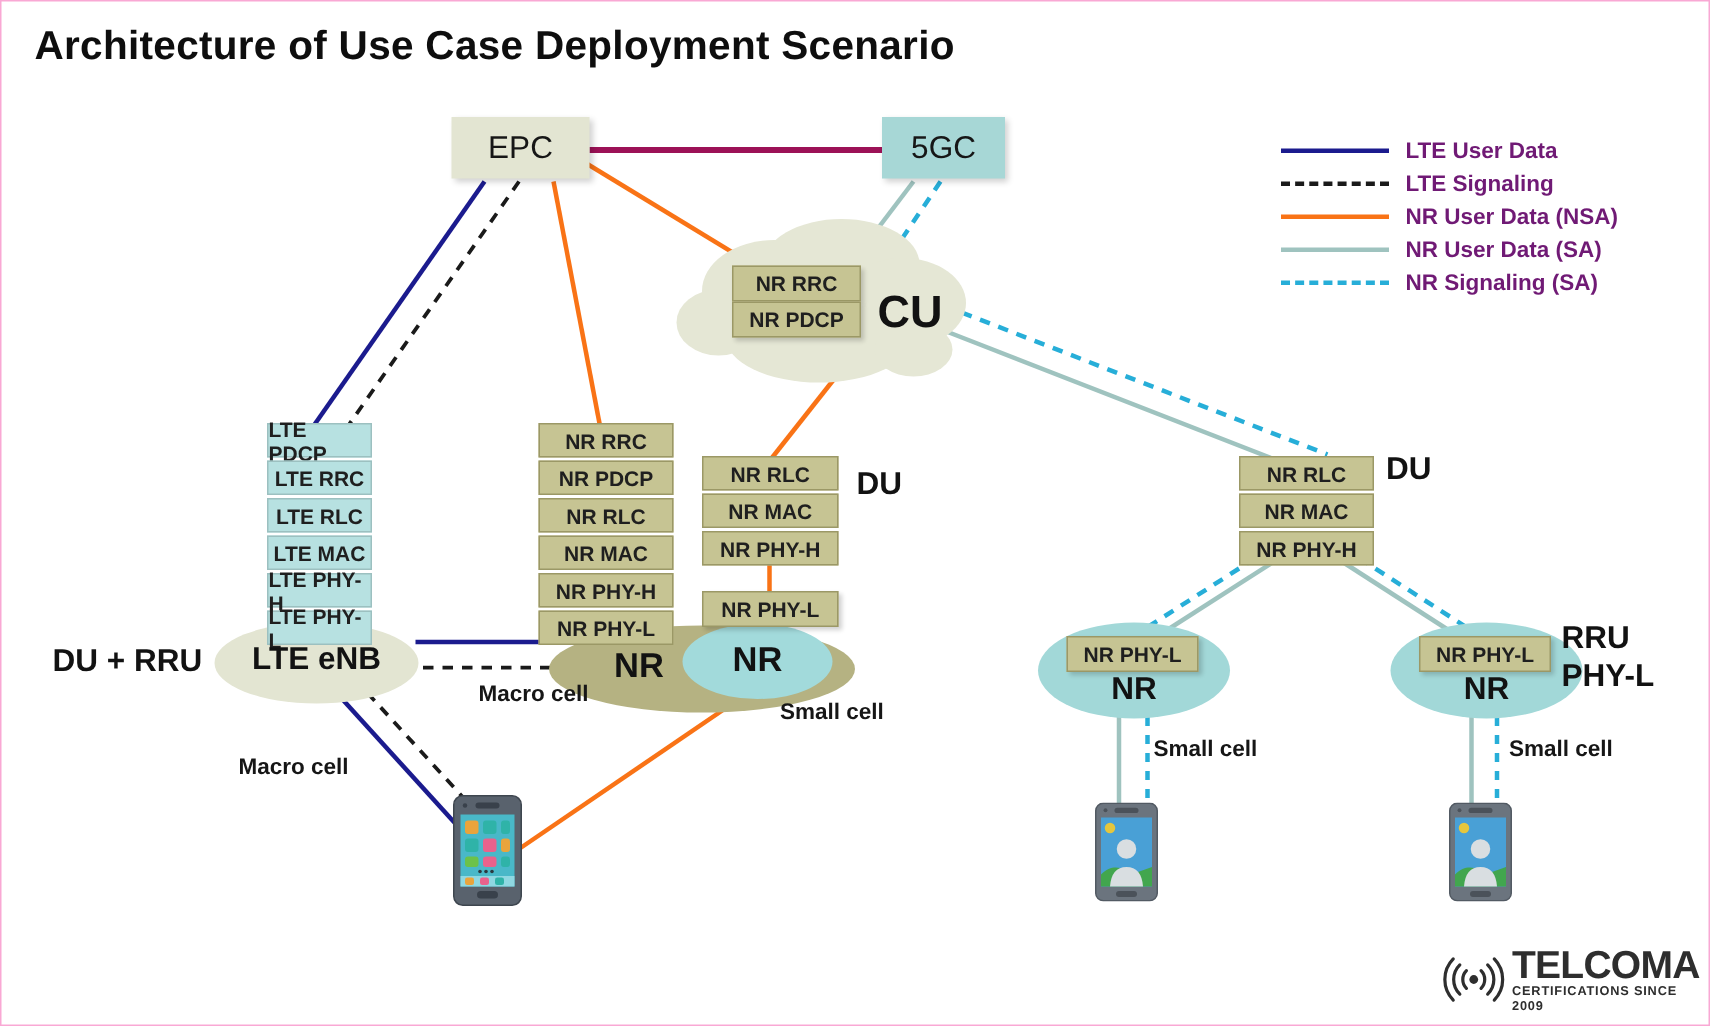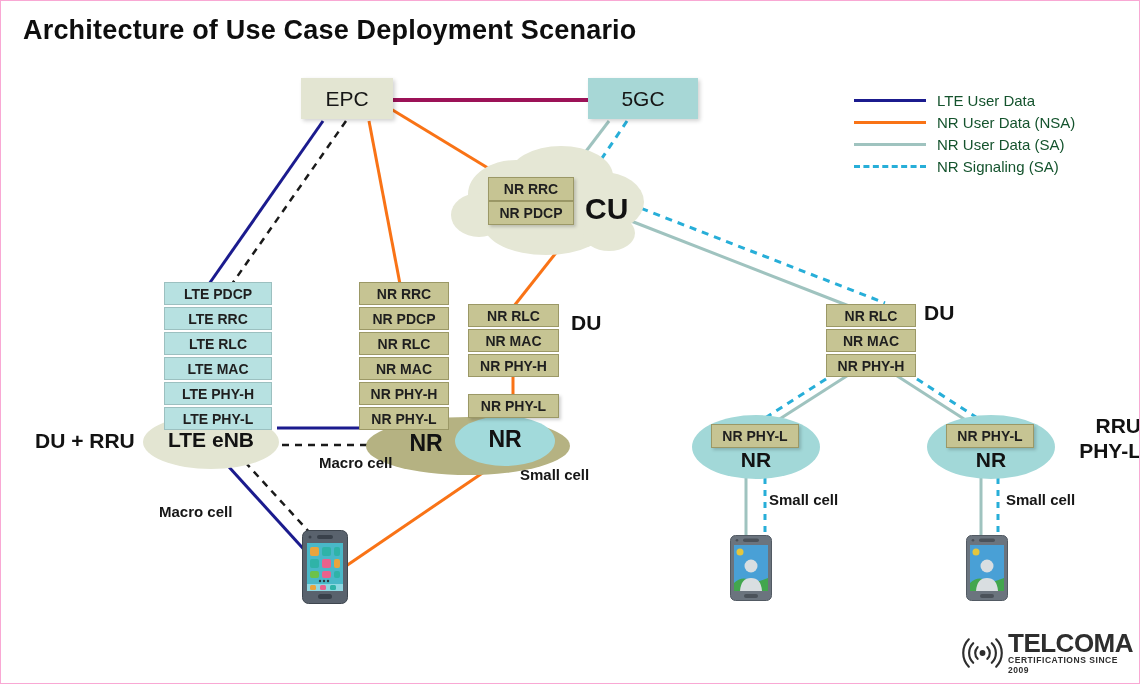"5GC" #fivegc-box { width: 110px -> 82px }
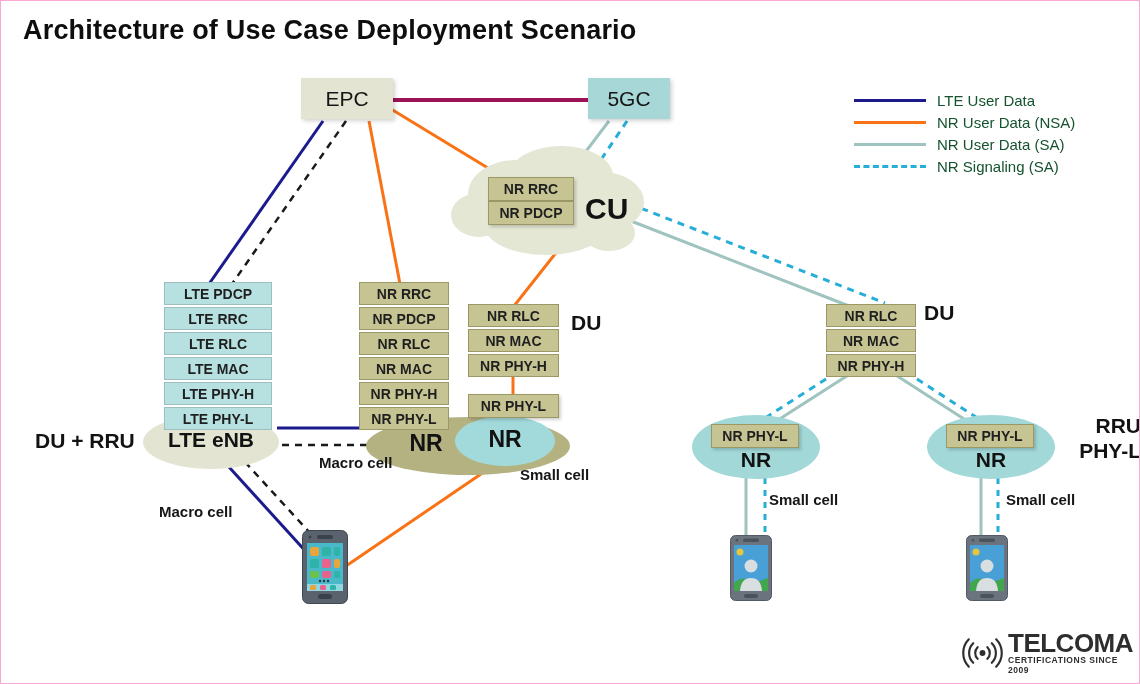"LTE User Data" .legend-text { color: #14532d -> #701a75; font-weight: 400 -> 700 }
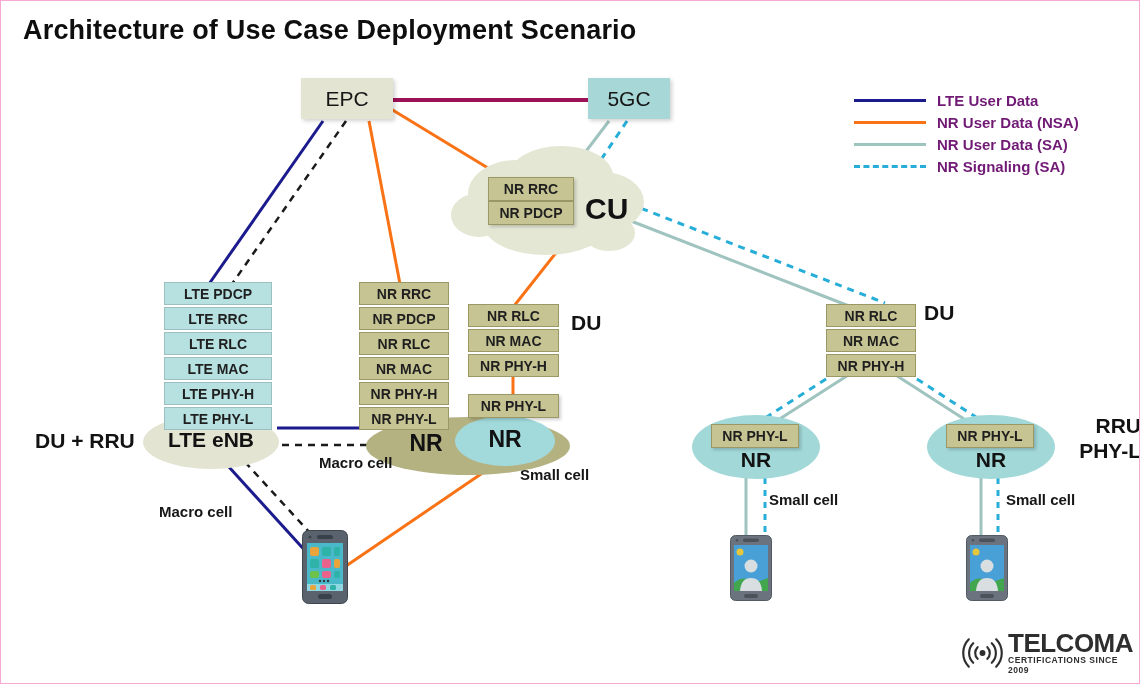"LTE Signaling" div.legend-row { html: none -> <div> <div></div> <div>LTE Signaling</div> </div> }
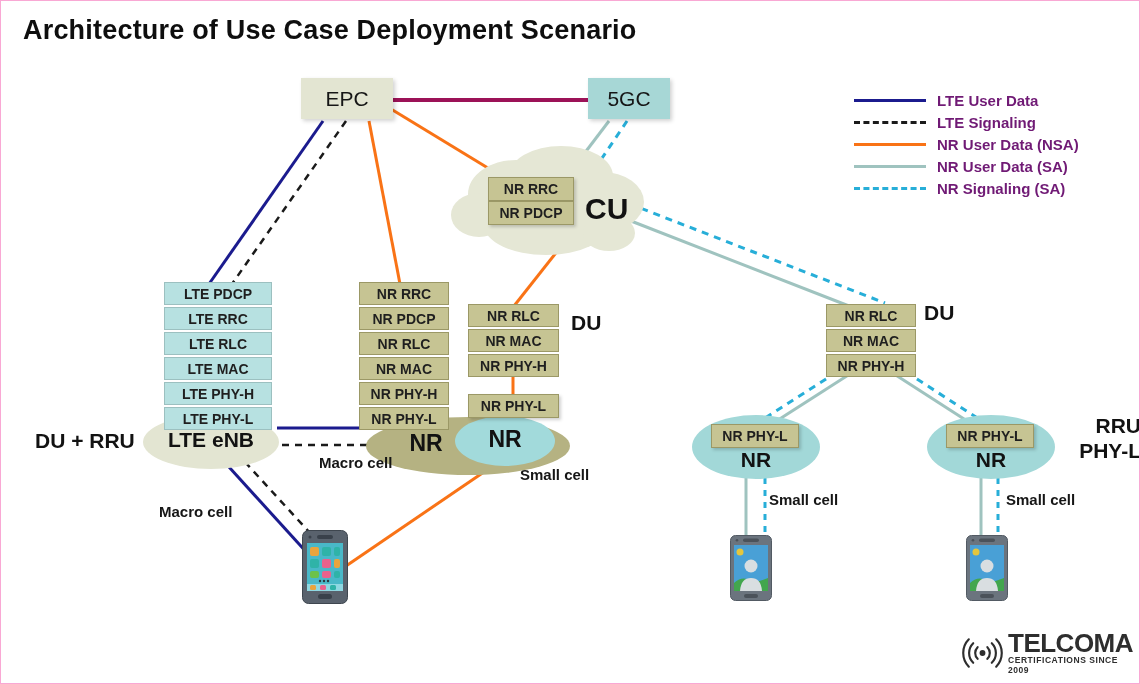"LTE PDCP" #lte-stack { left: 163px -> 177px; width: 108px -> 70px }
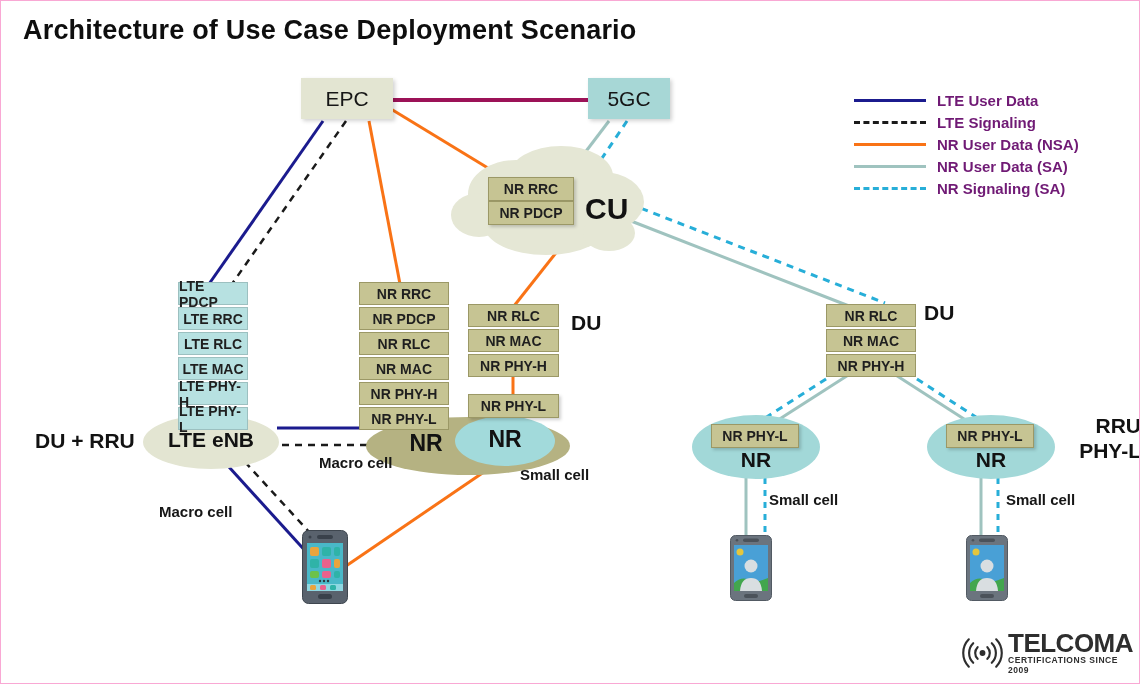"RRU" #rru-label { text-align: right -> left }
